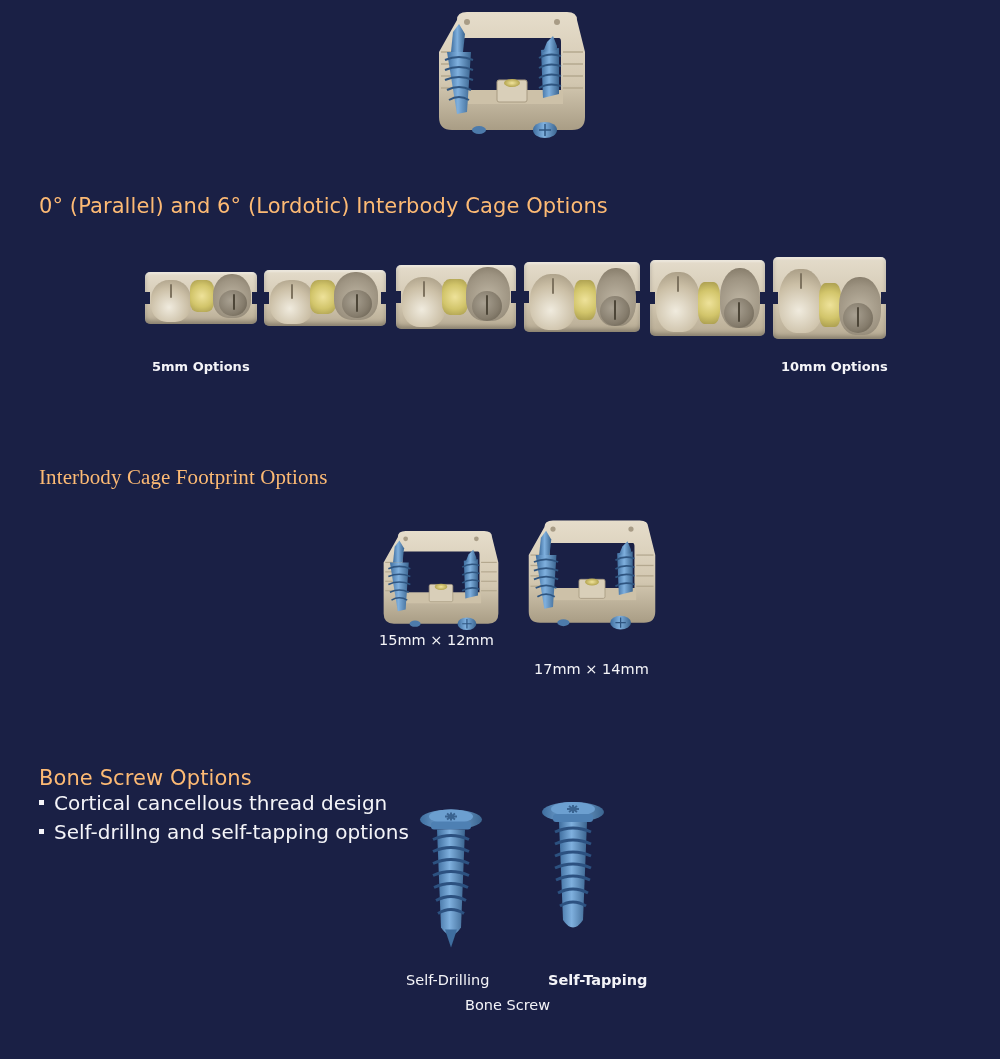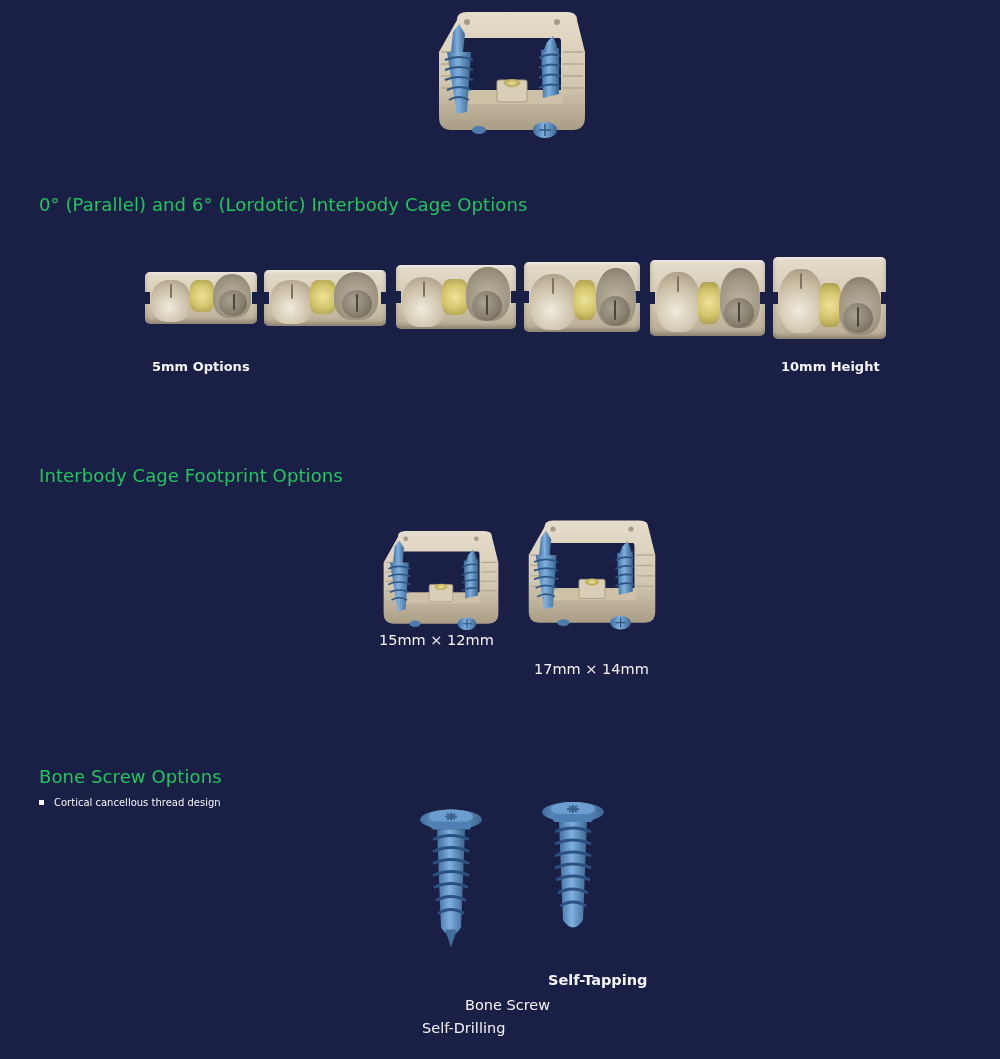"0° (Parallel) and 6° (Lordotic)" .heading { color: #22c55e -> #fdba74; font-size: 18px -> 21px }
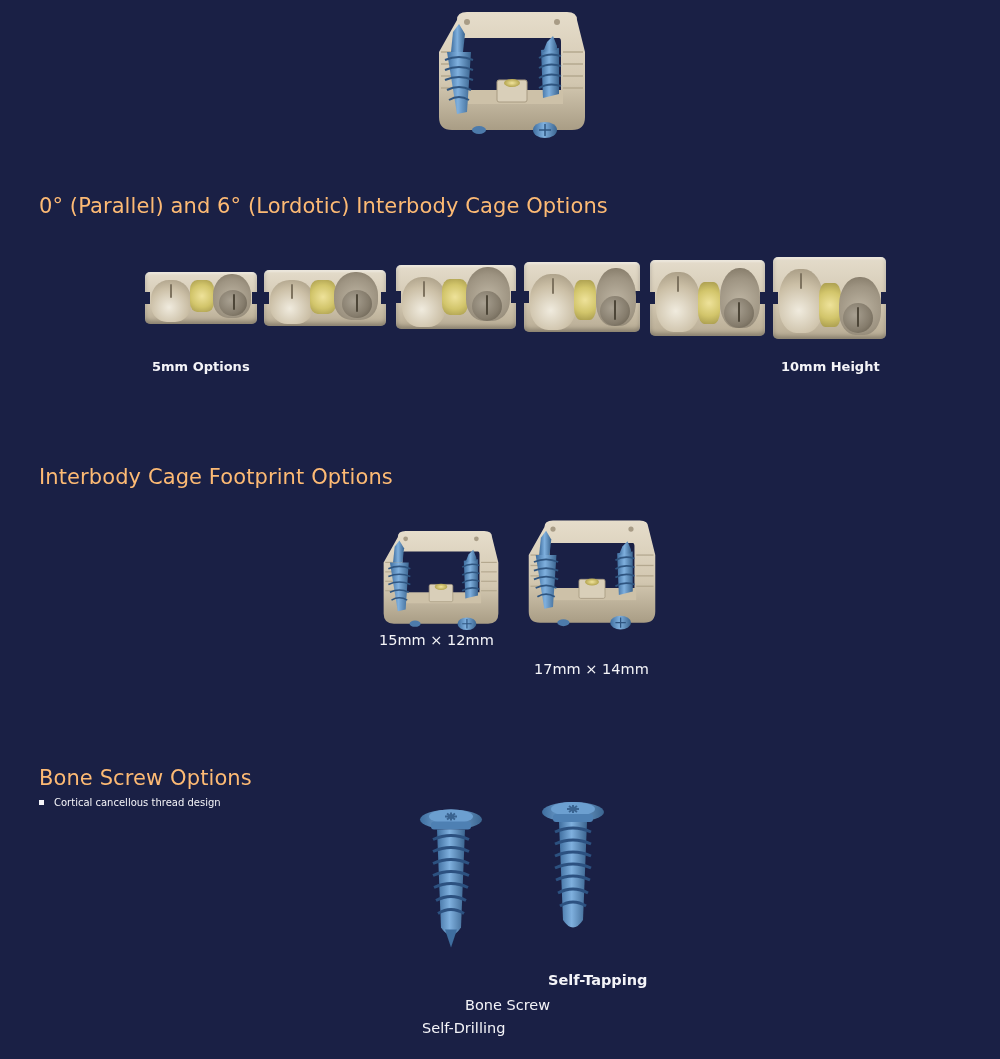"10mm Height" div.abs { text: Height -> Options }
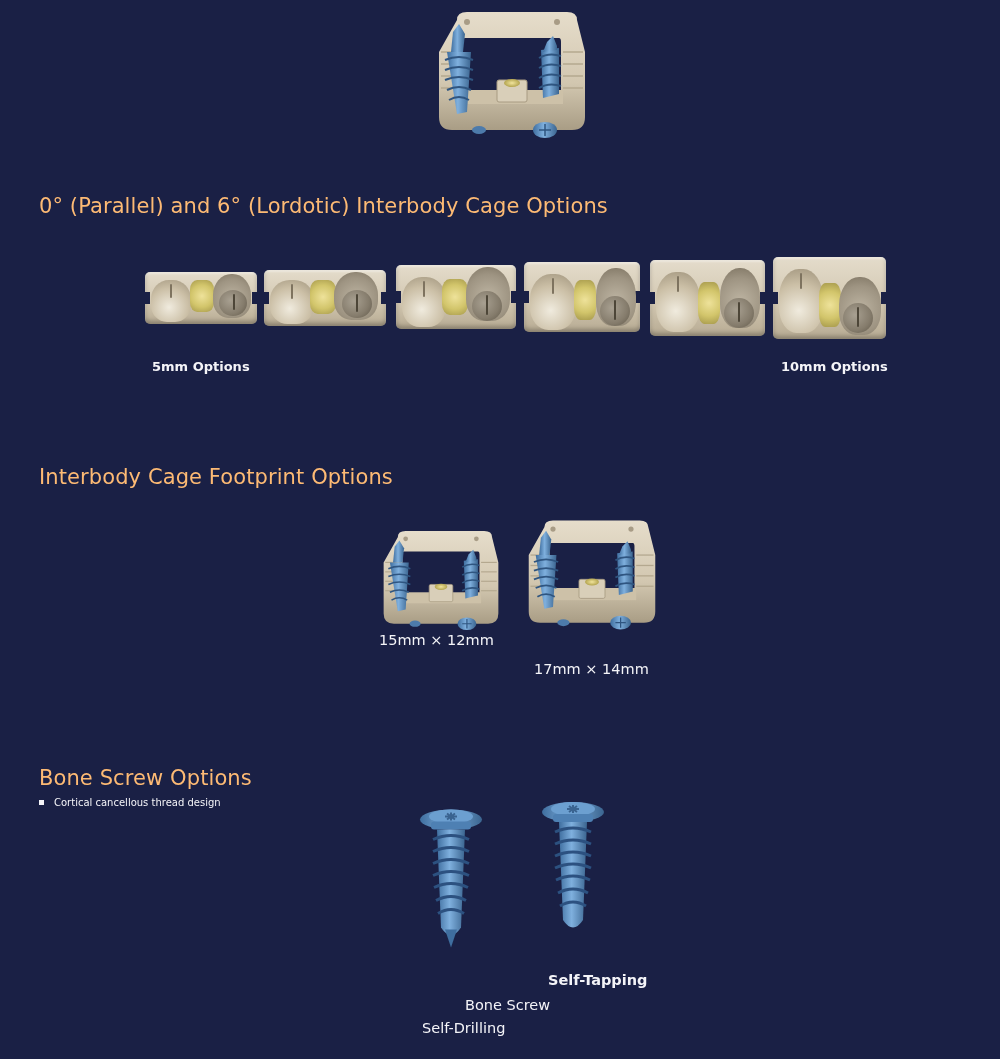"Interbody Cage Footprint Options" div.abs { font-family: none -> Liberation Serif, serif }
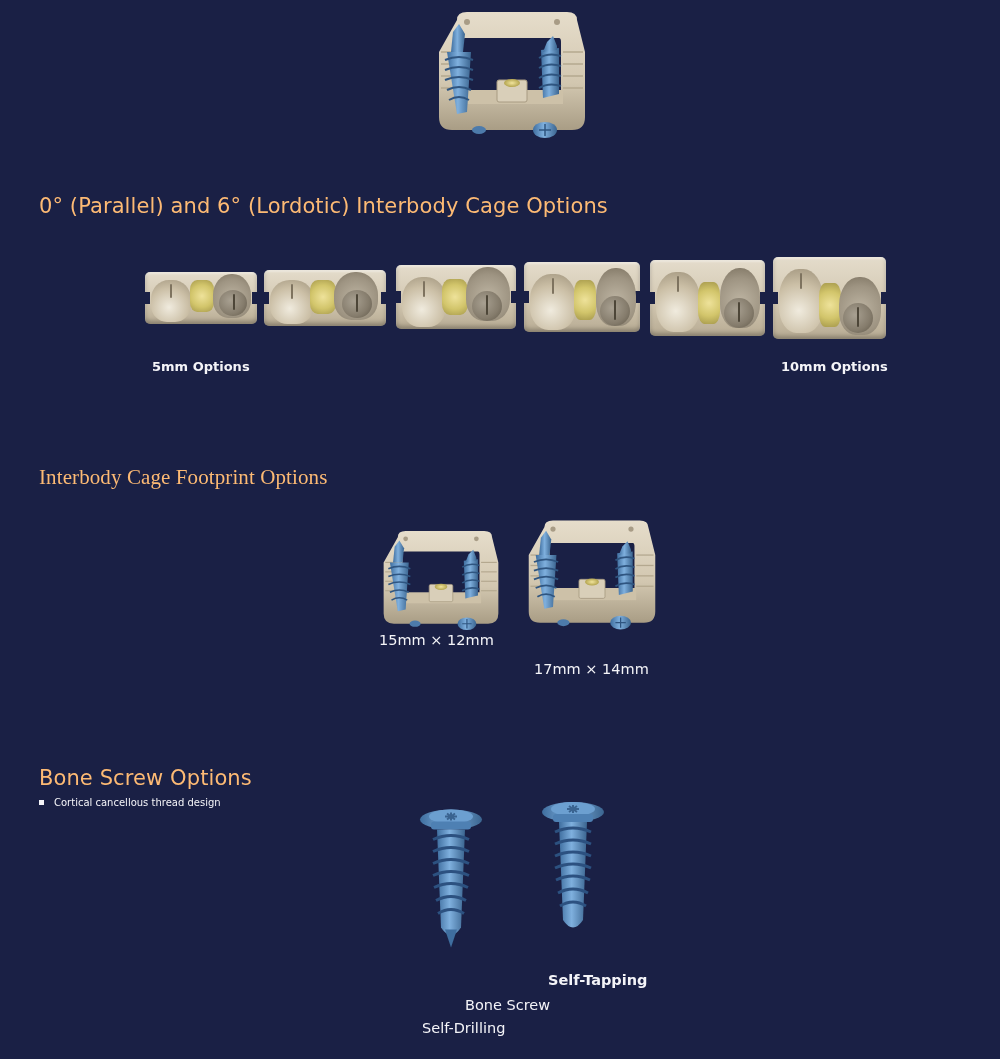"Cortical cancellous thread design" .bullet-list li { font-size: 10px -> 20px }
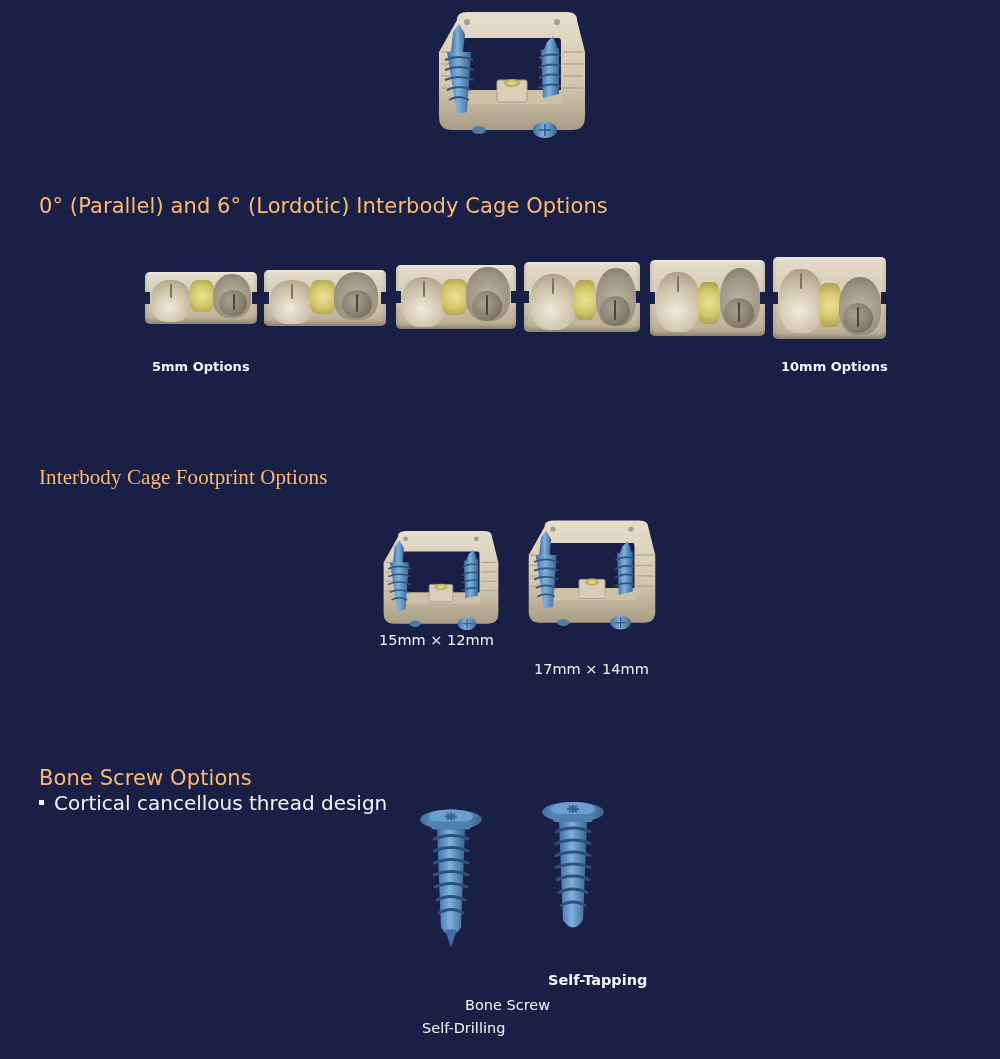"Self-drillng and self-tapping options" li { html: none -> <li><span></span><span>Self-drillng and self-tapping options</span></li> }
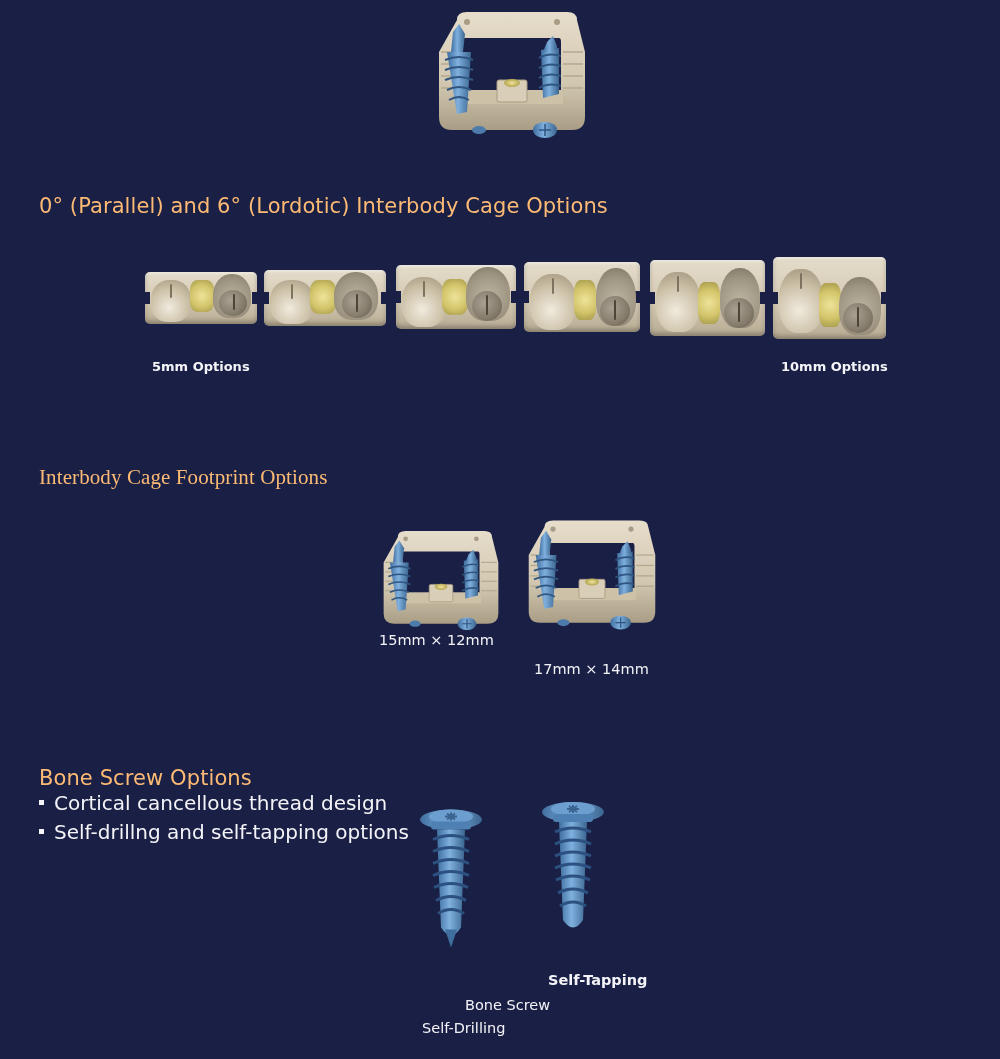"Self-Drilling" div.abs { left: 422px -> 406px; margin-top: 48px -> none }
